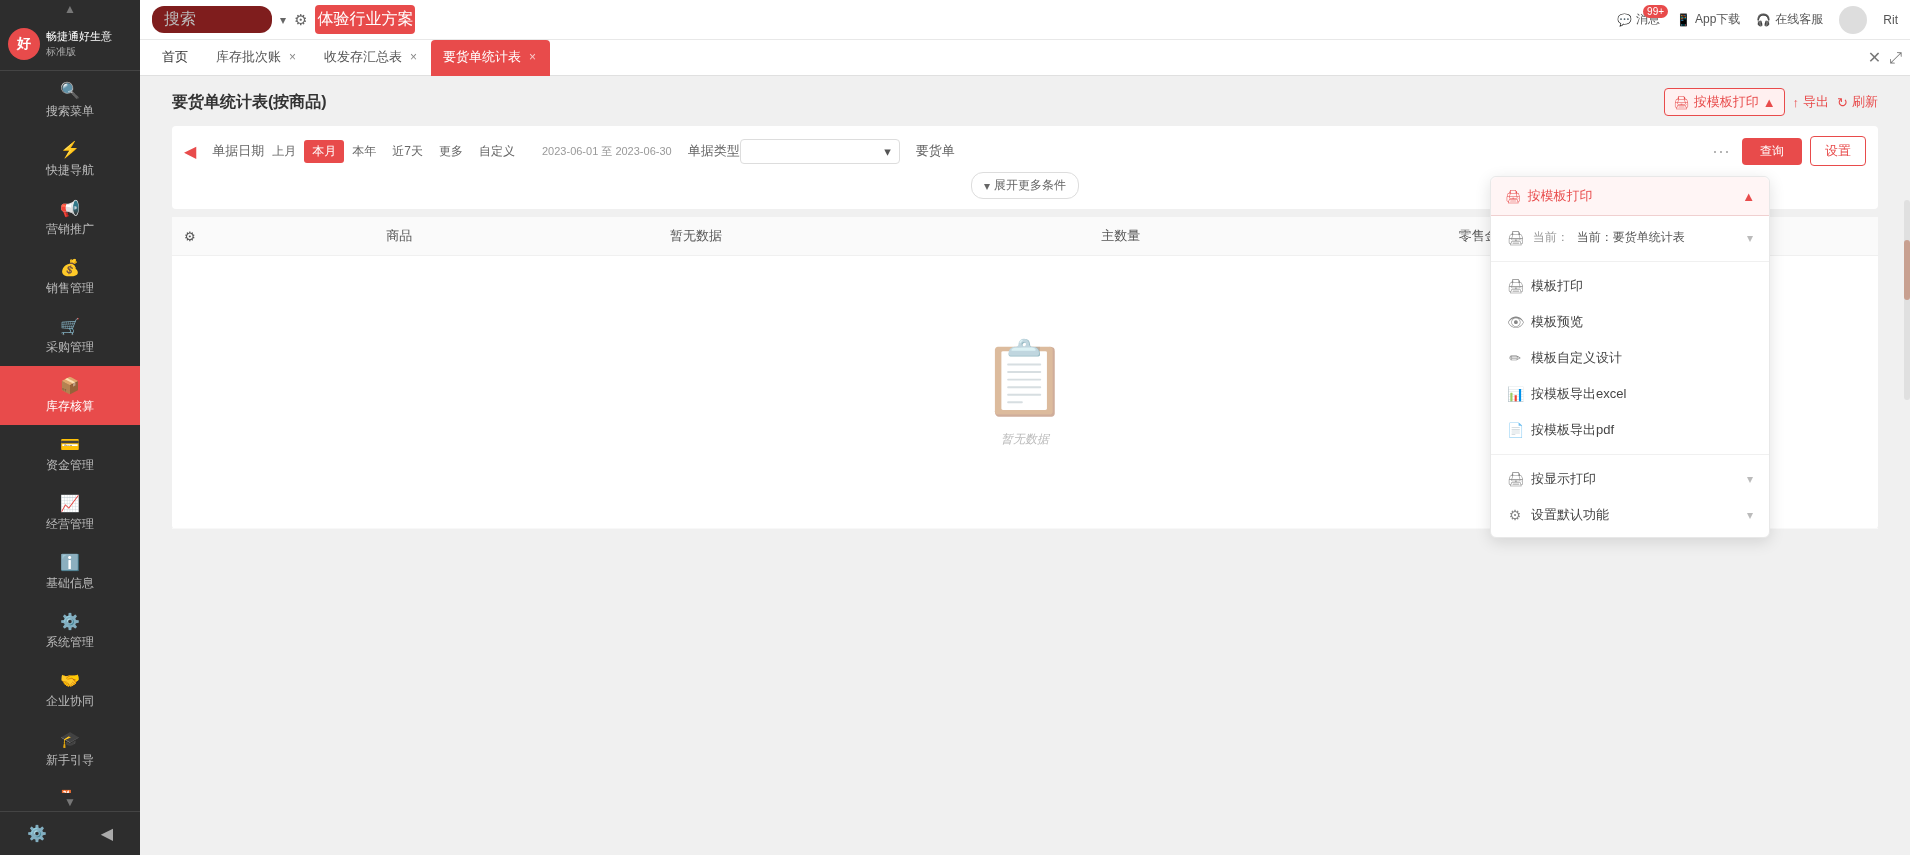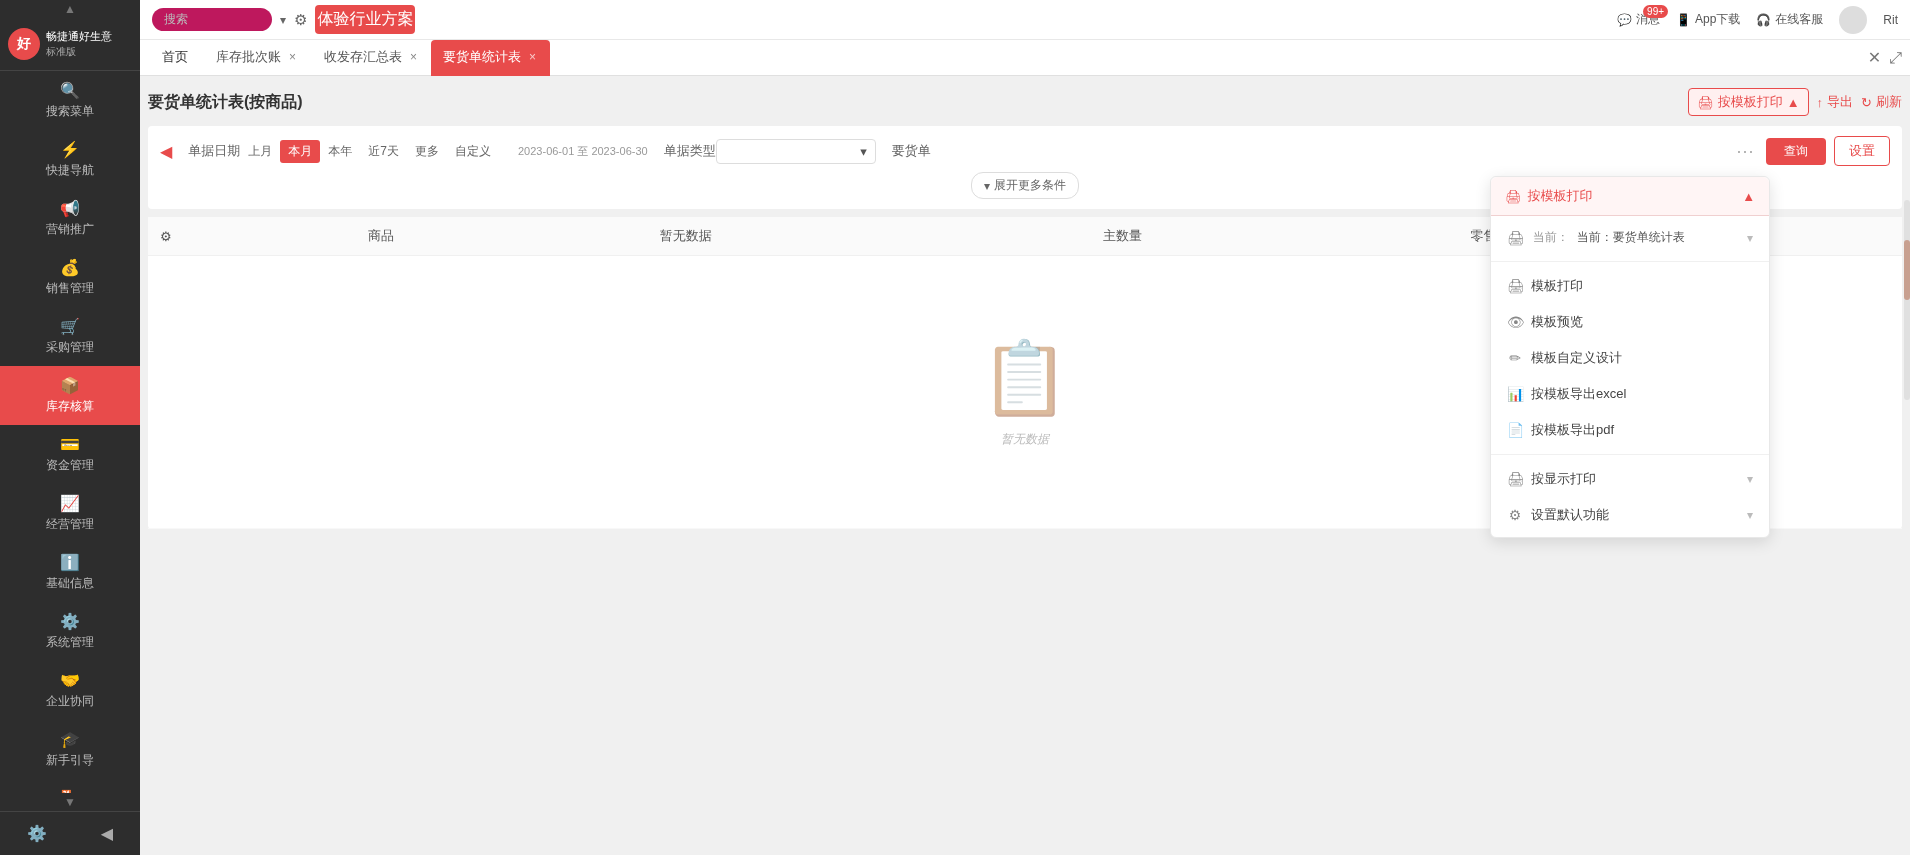"搜索" .topbar-search-box { background: #be185d -> #7f1d1d; font-size: 12px -> 16px }
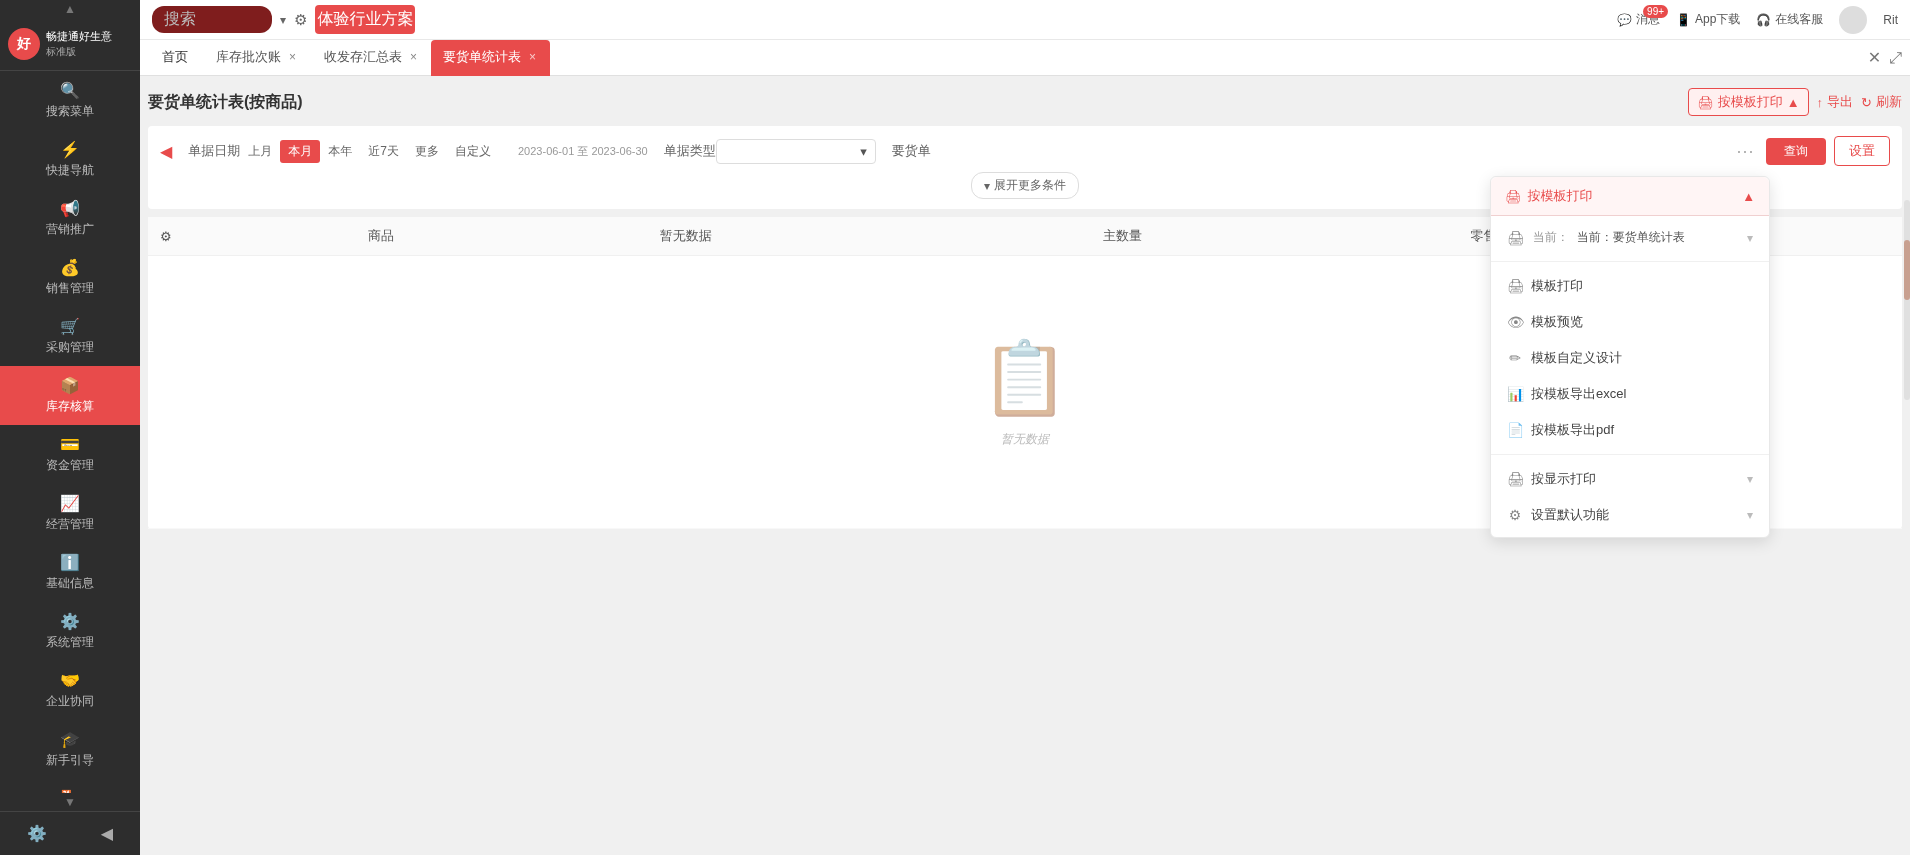"要货单统计表(按商品)" .page-content { padding: 12px 8px -> 12px 32px }
